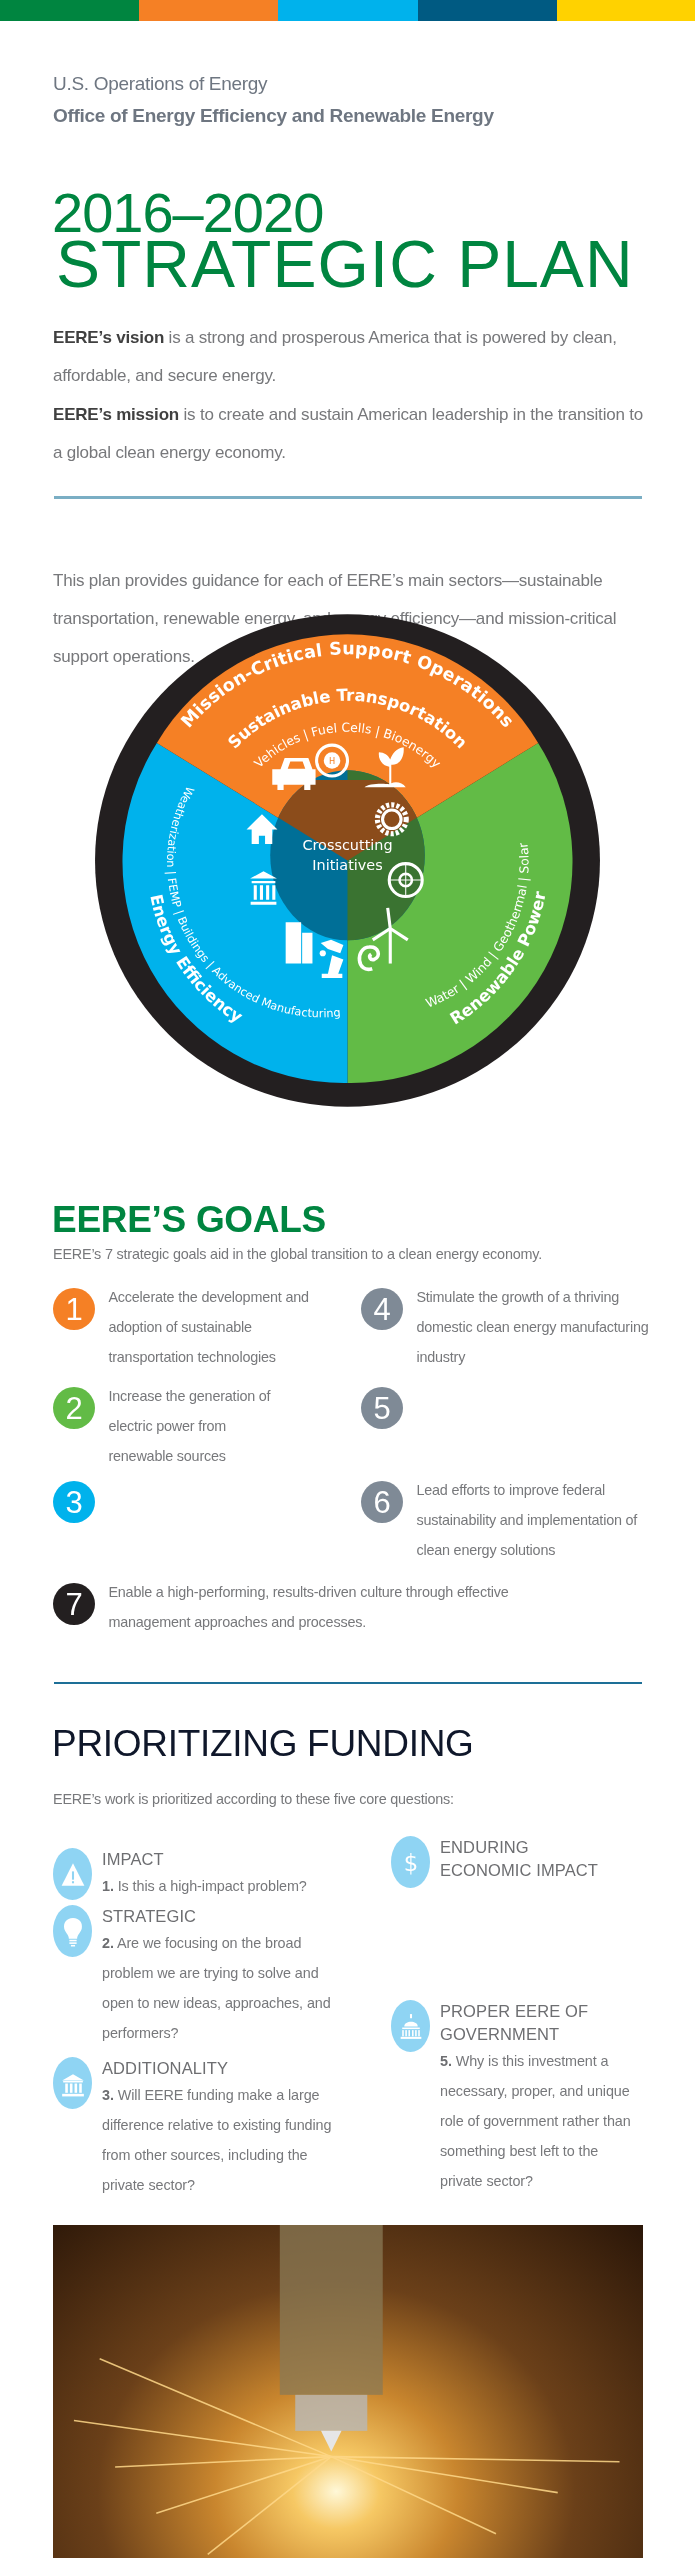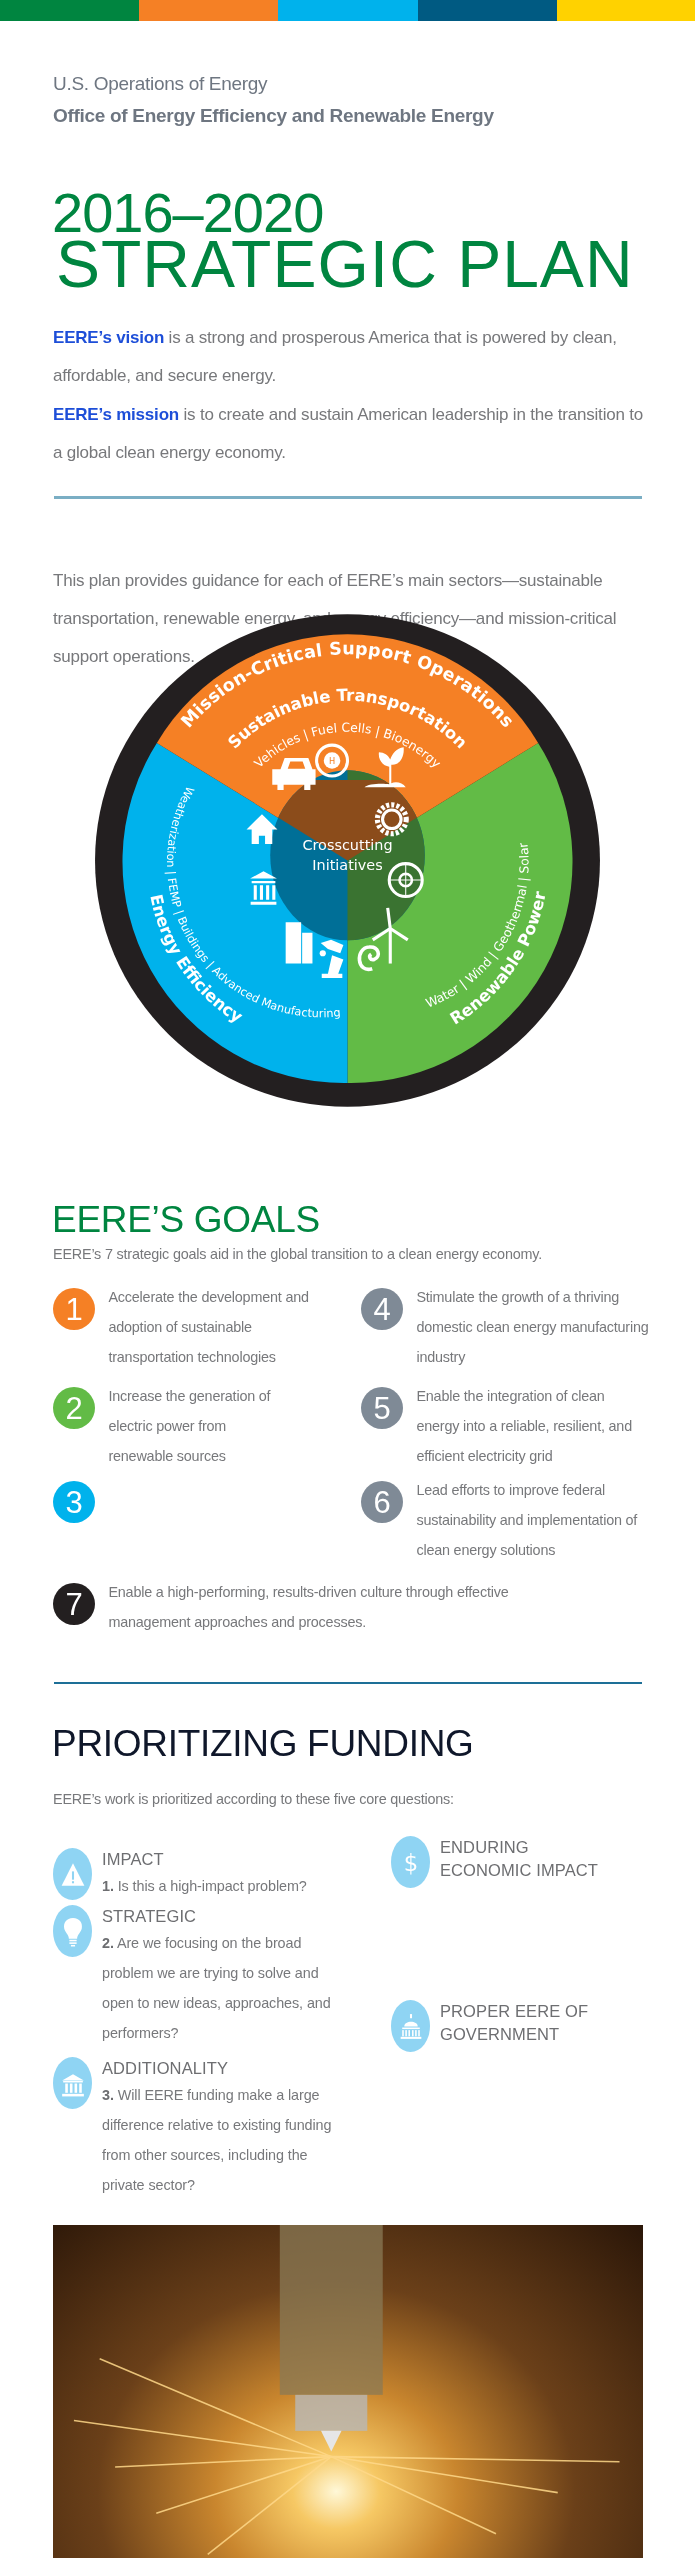"EERE’s vision" .lead-p b { color: #1d4ed8 -> #404040 }
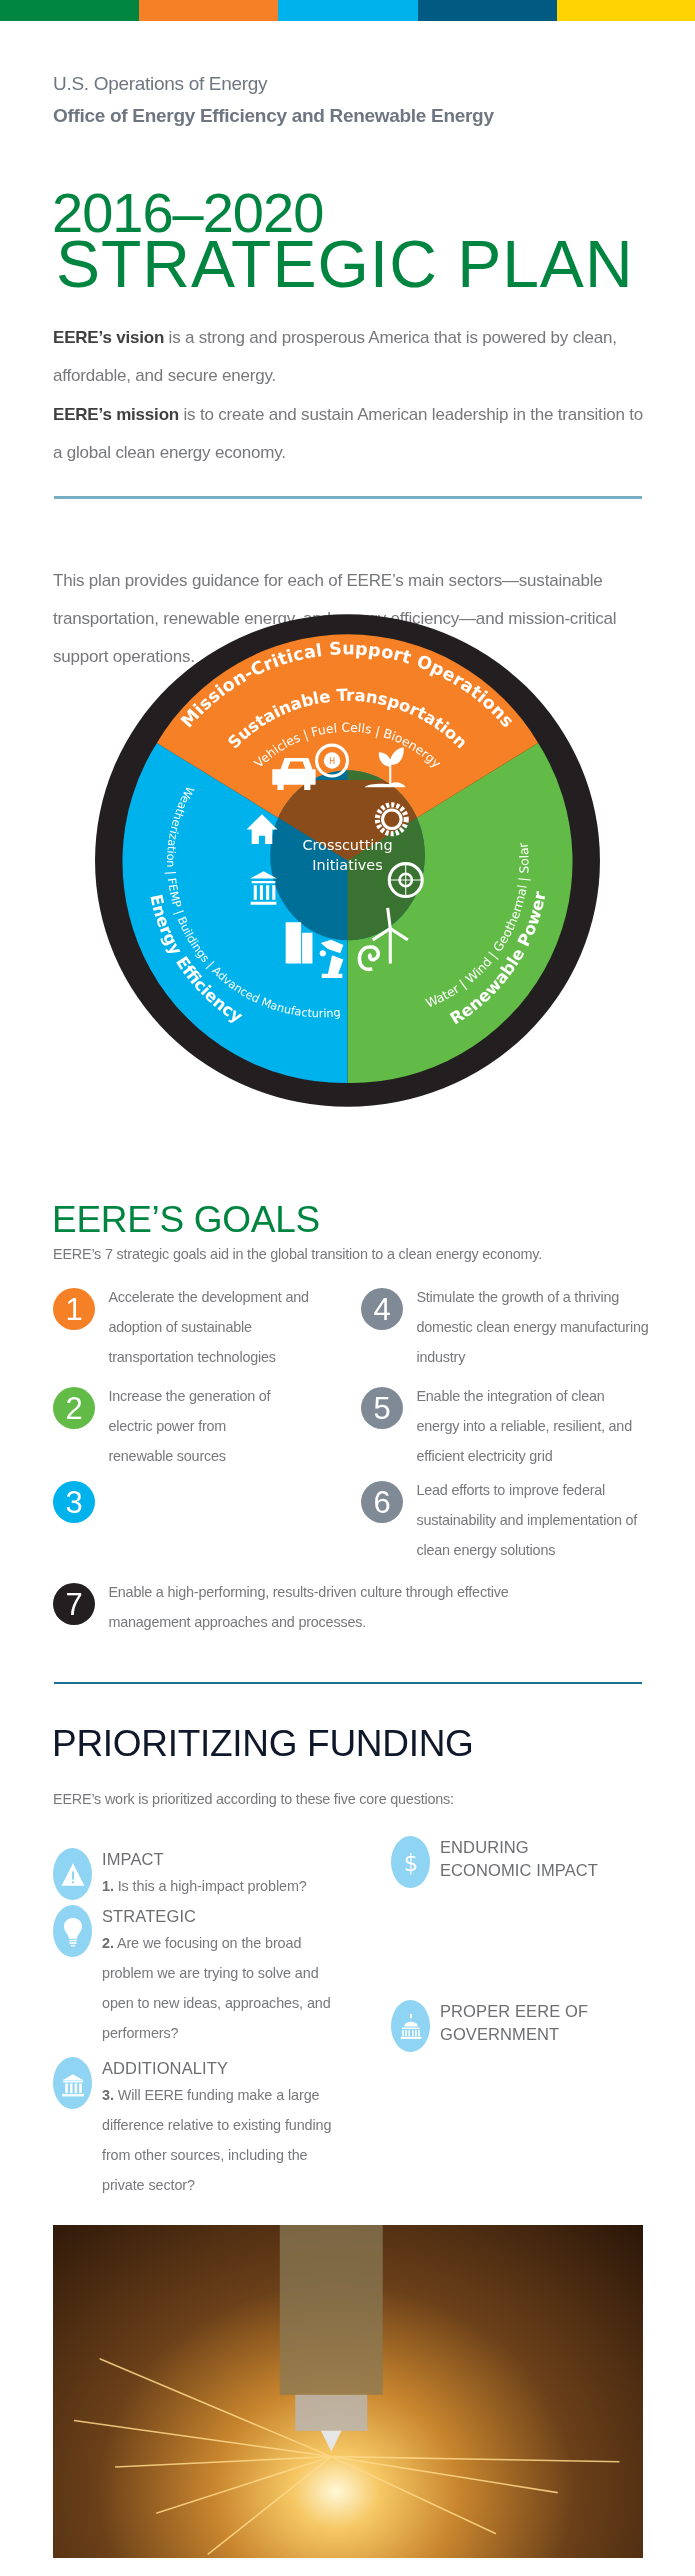"EERE’S GOALS" .goals-title { font-weight: none -> bold }
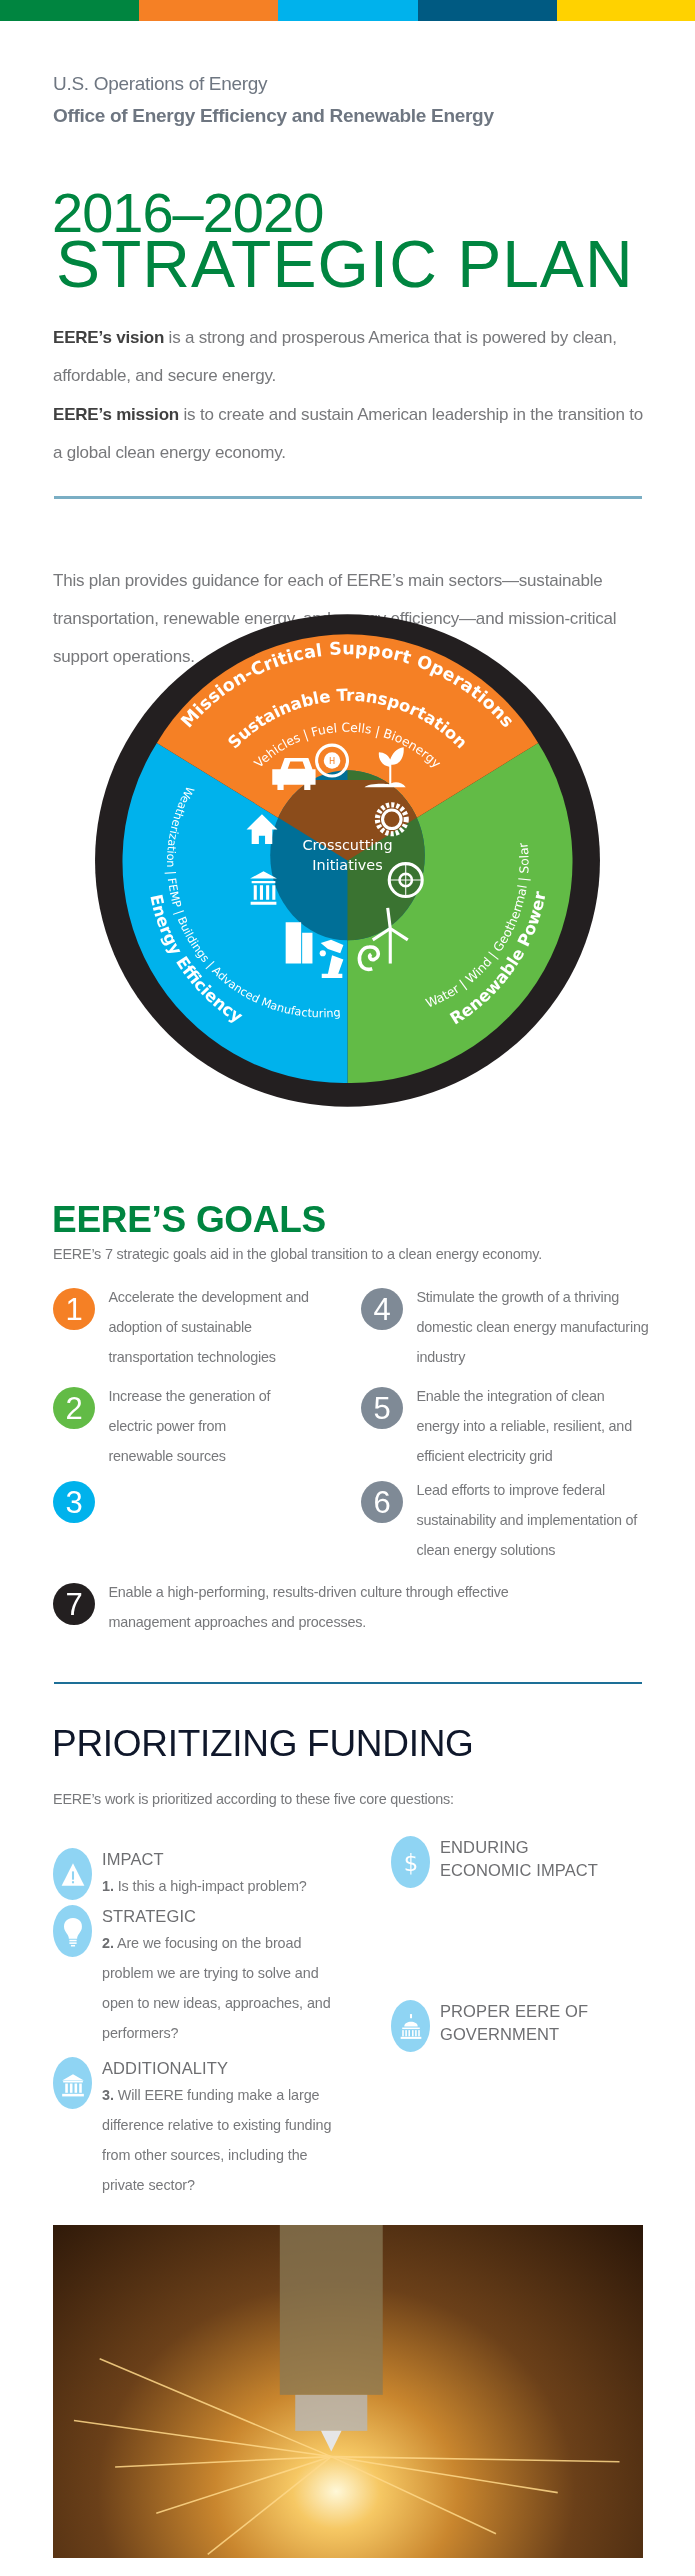"Enable the integration of clean" div.goal-text { html: <div>Enable the integration of clean energy into a reliable, resilient, and efficient electricity grid</div> -> none }
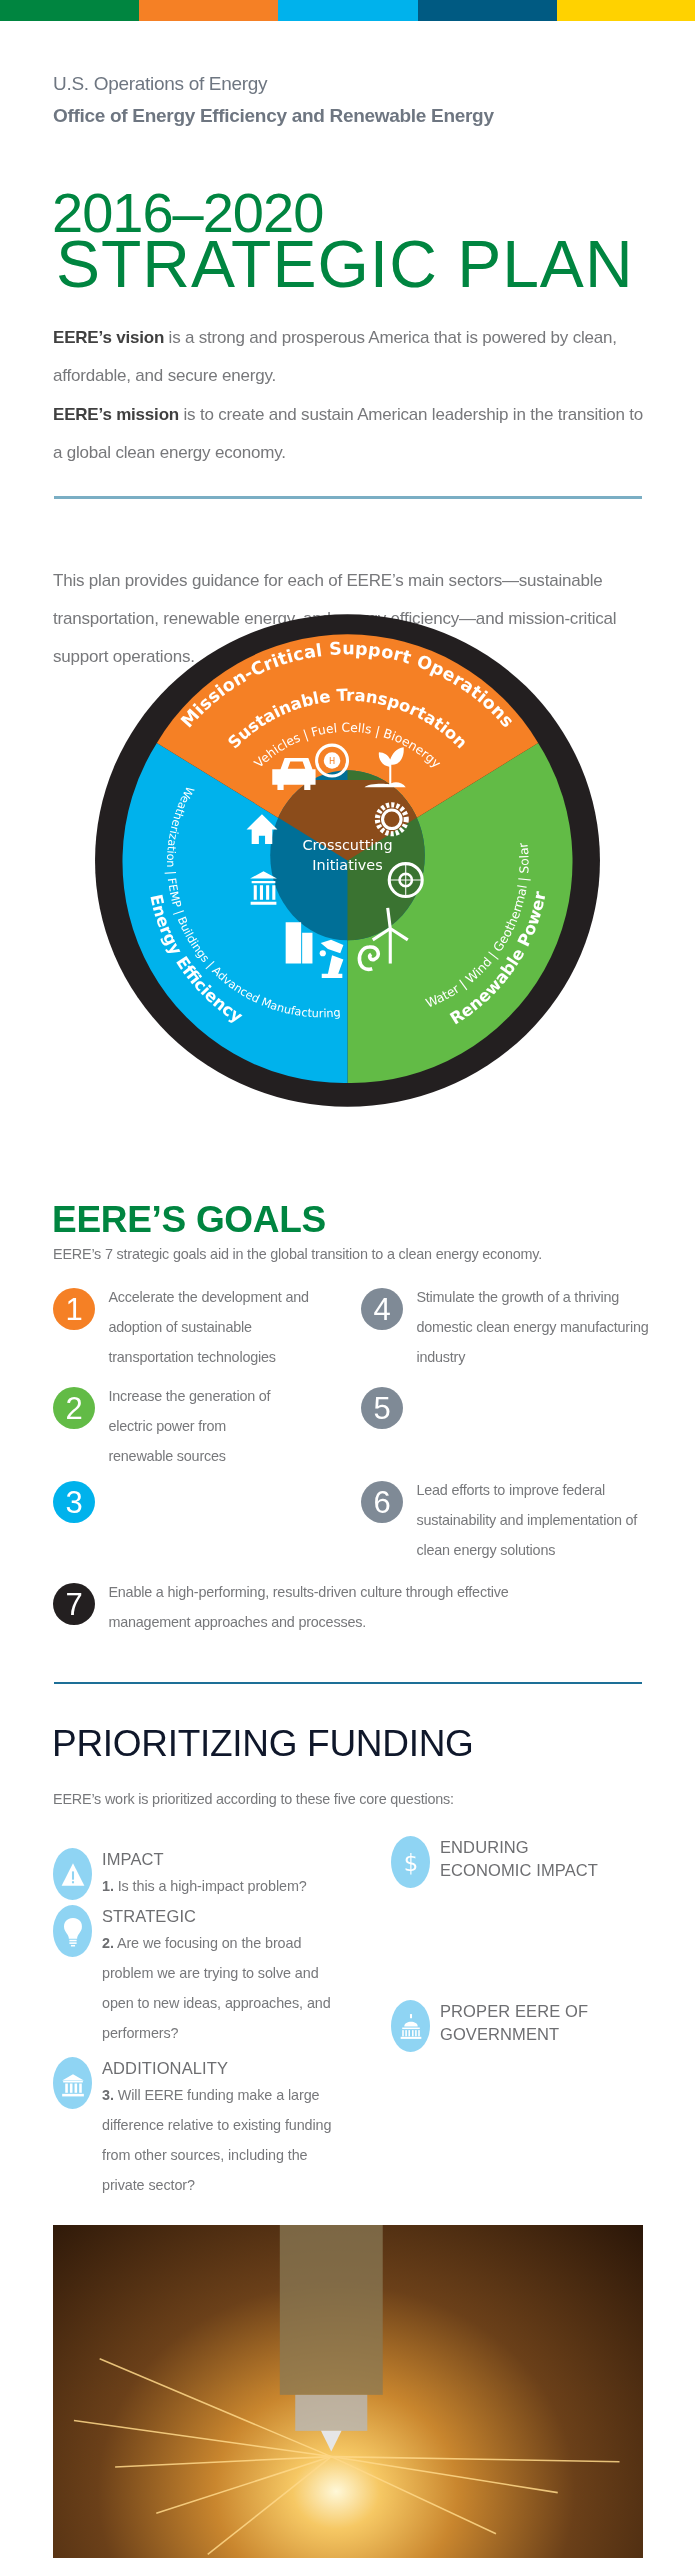"5. Why is this investment" div.crit-q { html: none -> <div><b>5.</b><span> Why is this investment a necessary, proper, and unique role of government rather than something best left to the private sector?</span></div> }
